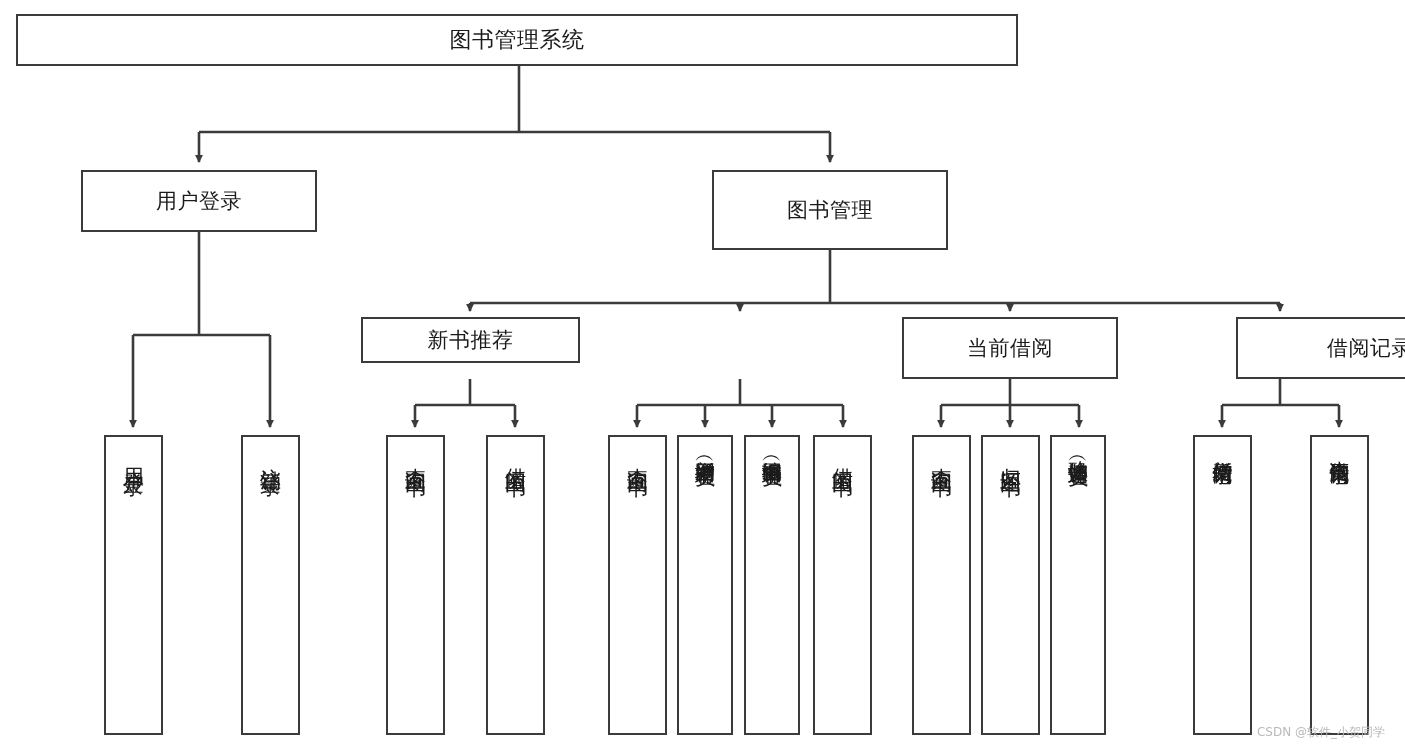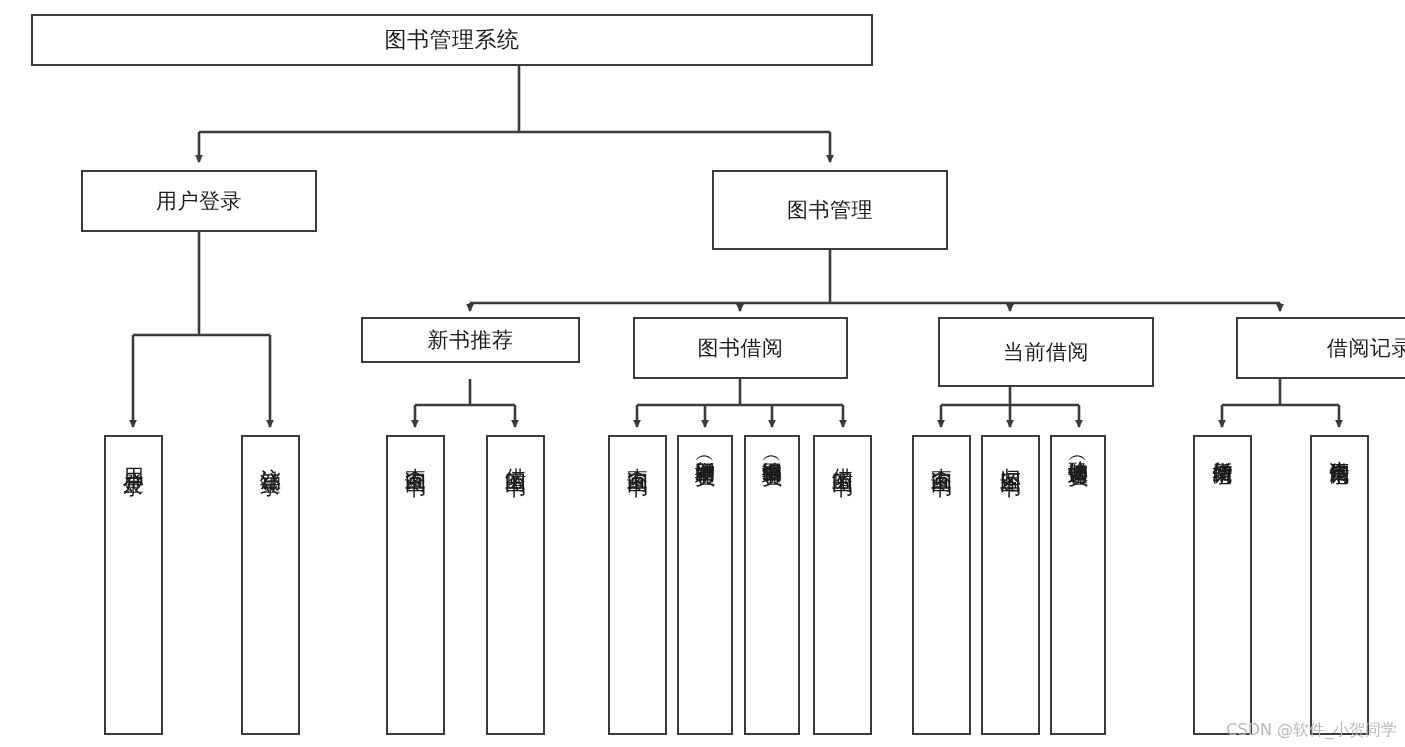"图书管理系统" div.node { left: 31px -> 16px; width: 842px -> 1002px }
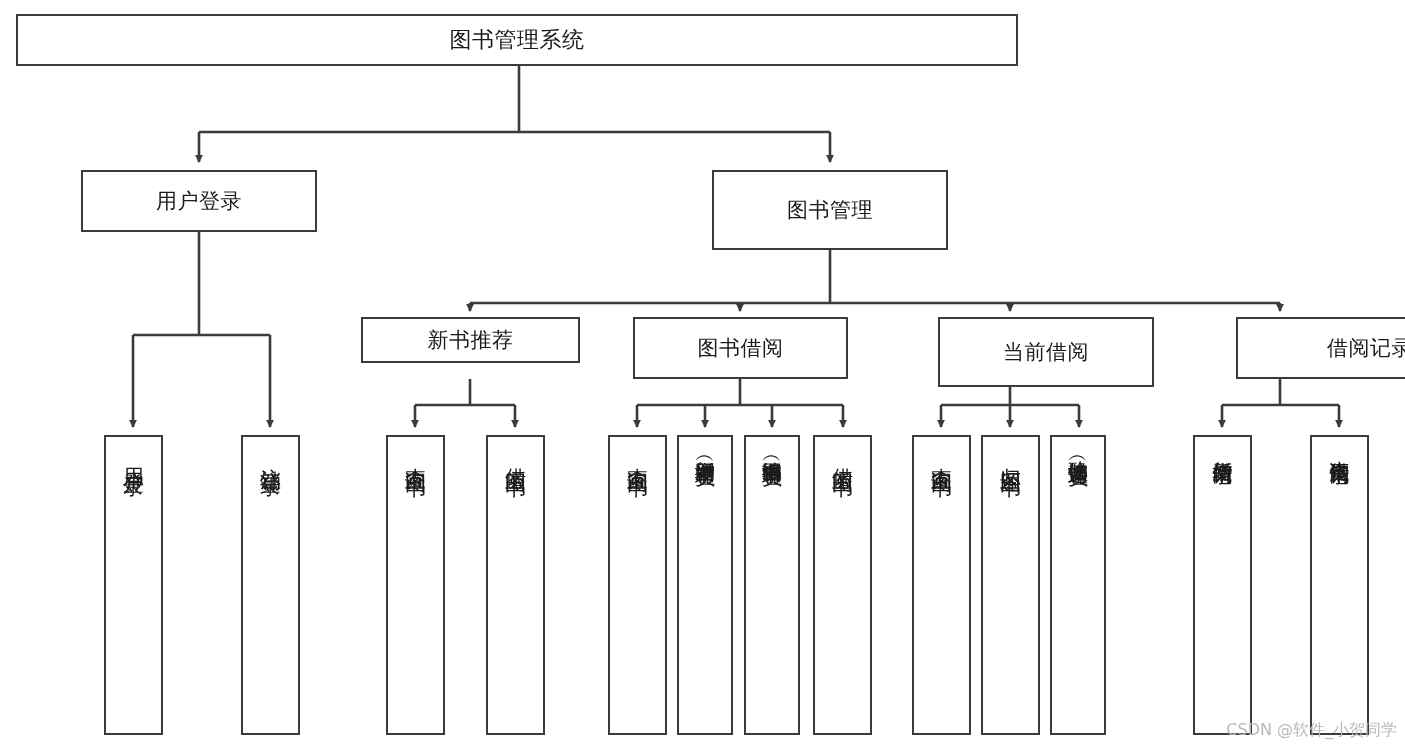"图书借阅" div.node { html: <div> <span>图书借阅</span> </div> -> none }
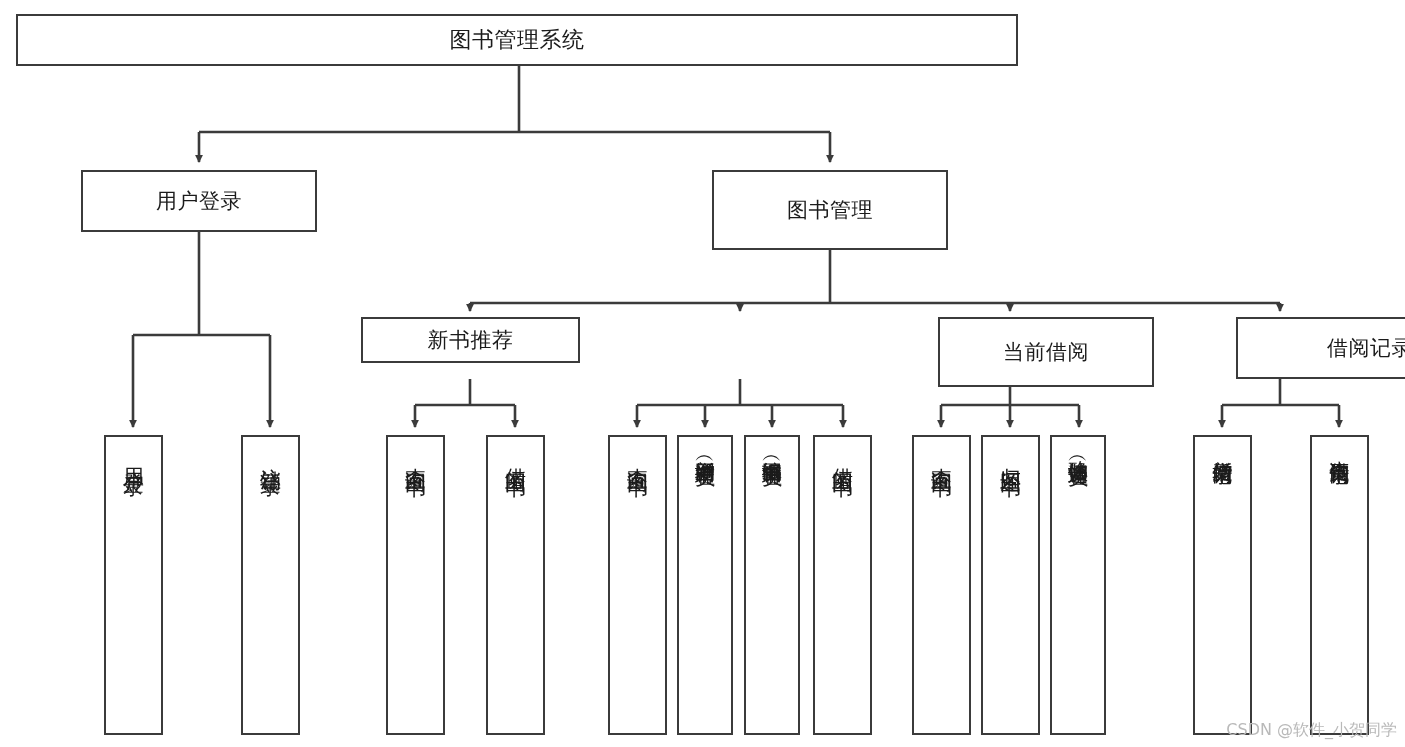"当前借阅" div.node { height: 70px -> 62px; margin-left: 36px -> none }
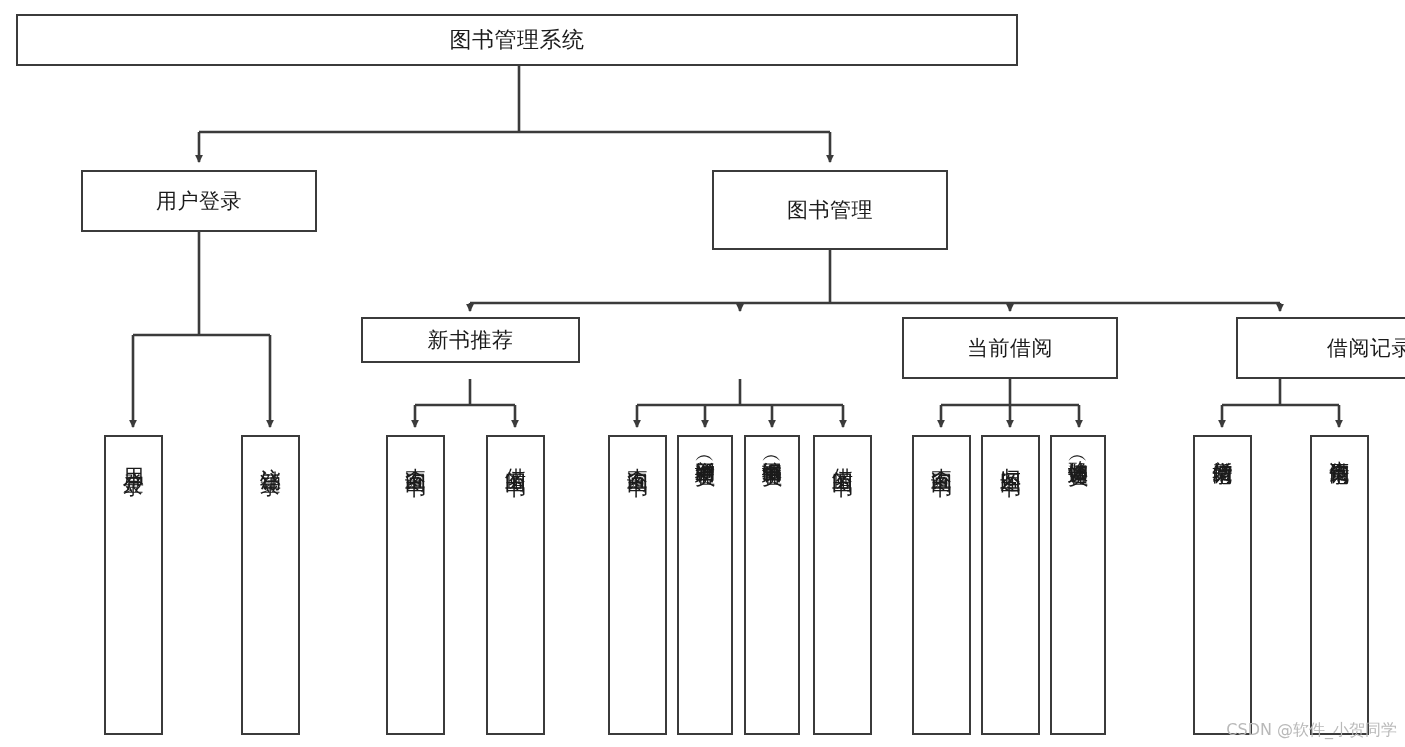"CSDN @软件_小贺同学" .watermark { font-size: 16px -> 12px; right: 8px -> 20px }
